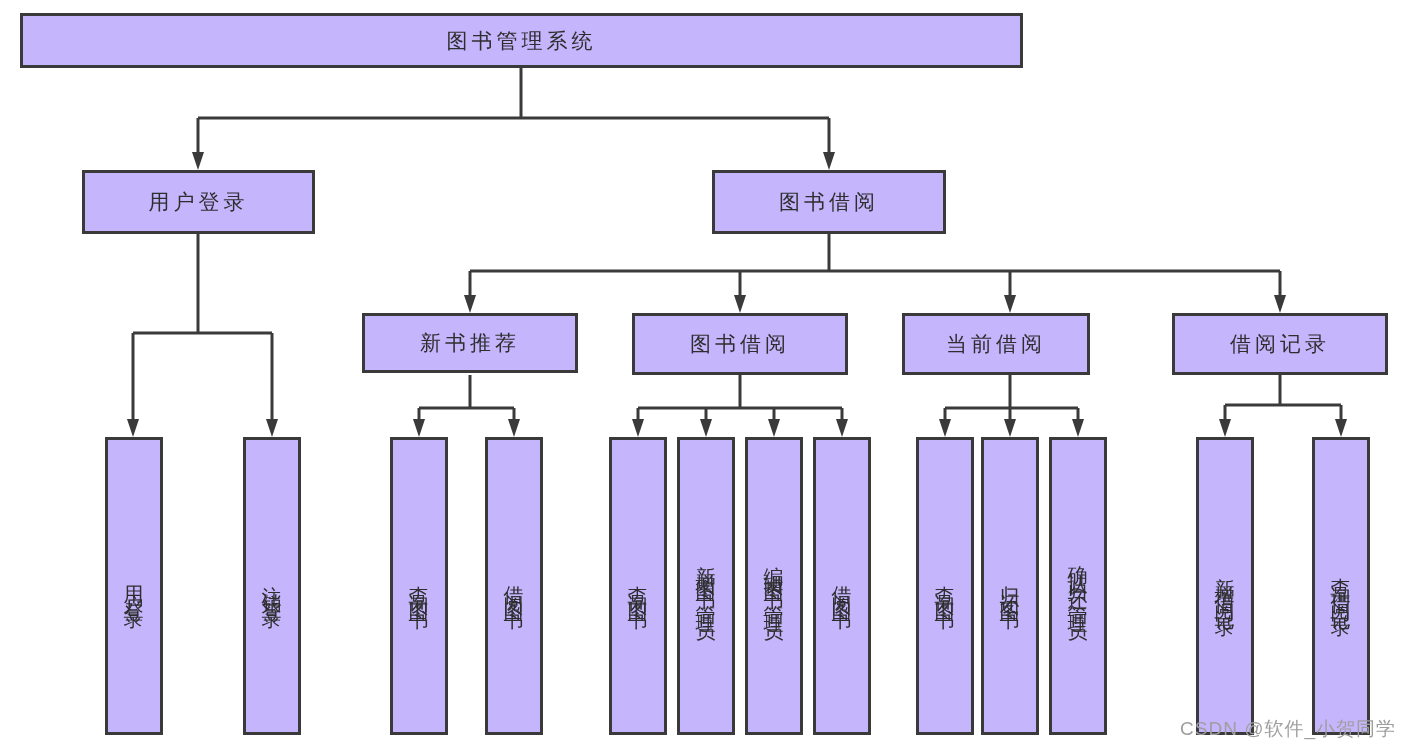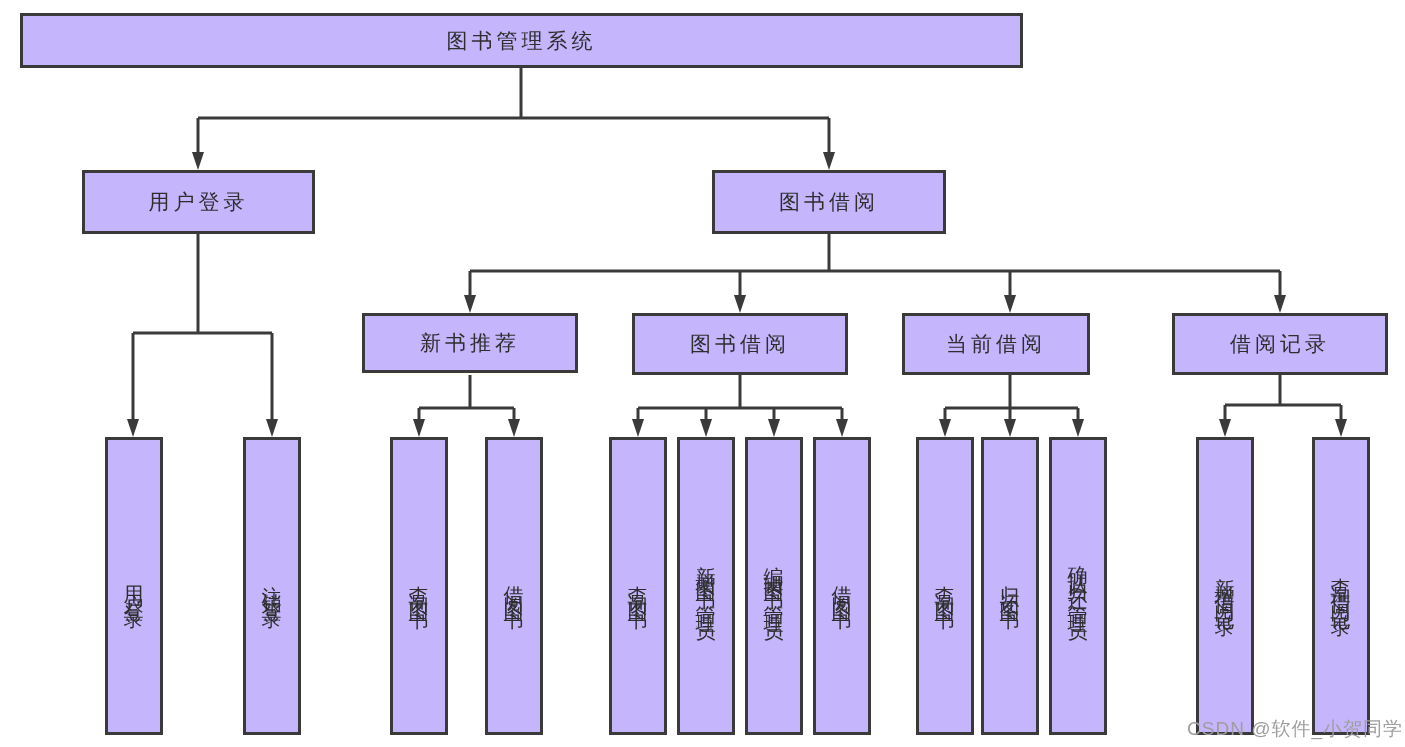"CSDN @软件_小贺同学" .watermark { right: 2px -> 9px }
